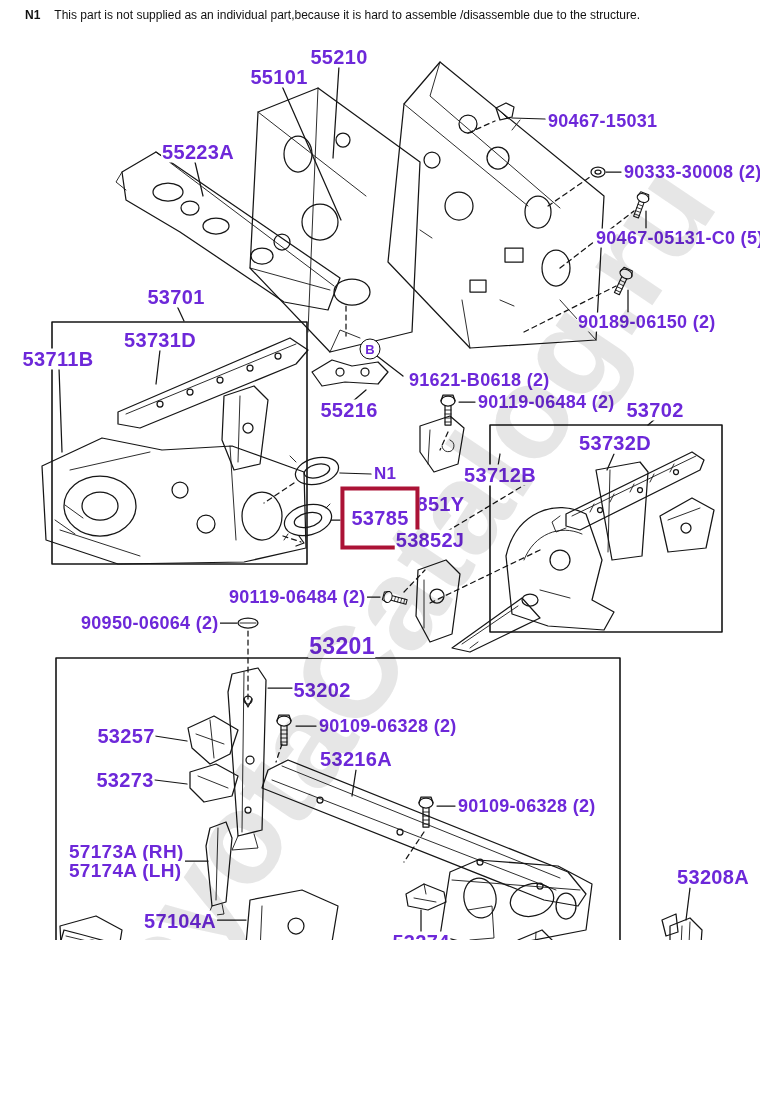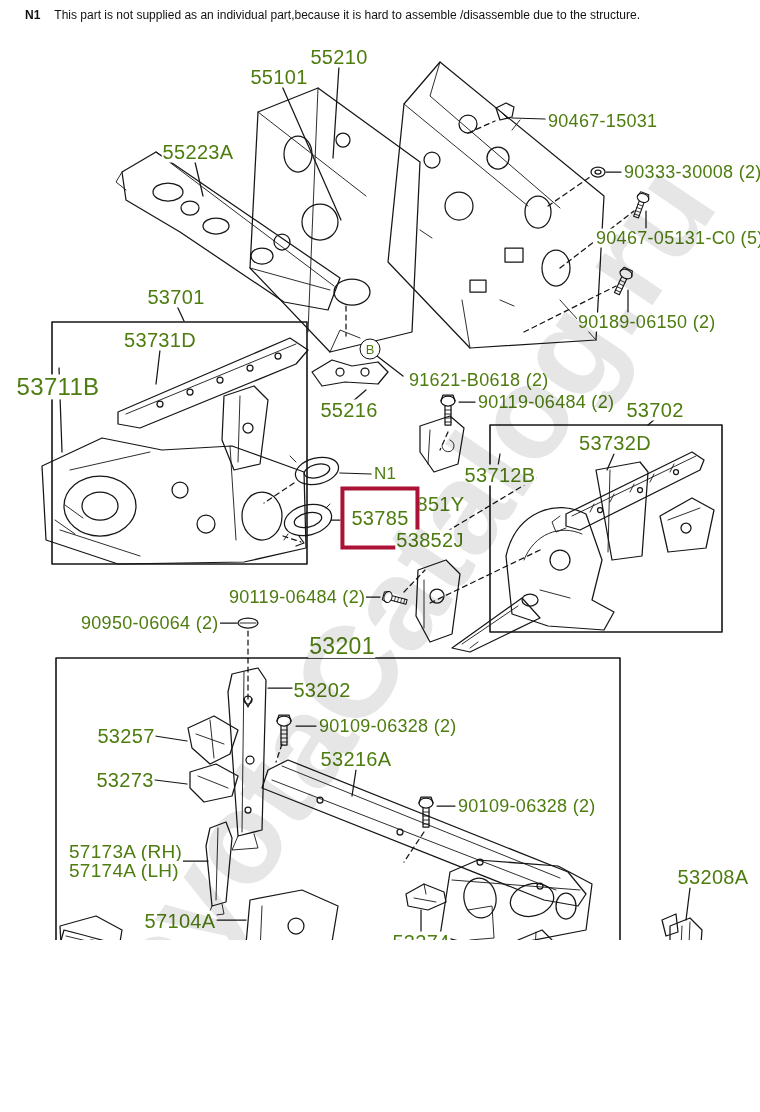"55210" .plabel { color: #4d7c0f -> #6d28d9; font-weight: normal -> bold }
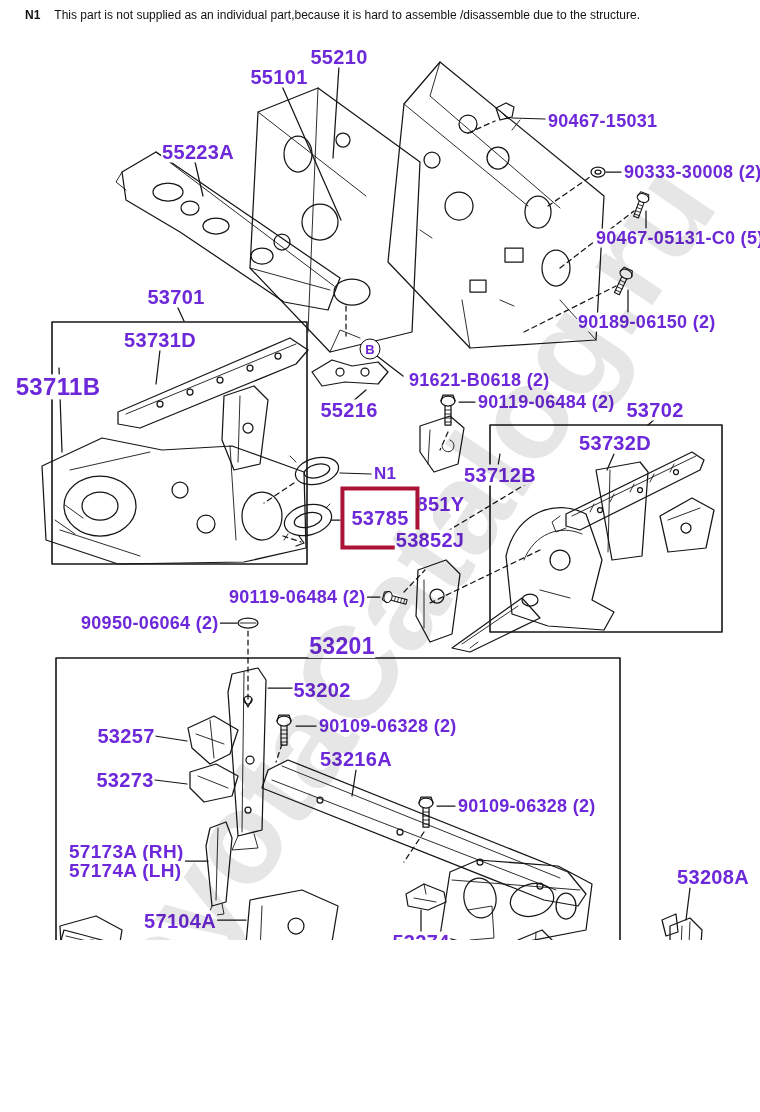"53711B" div.plabel { font-size: 24px -> 20px; margin-top: 28px -> none }
